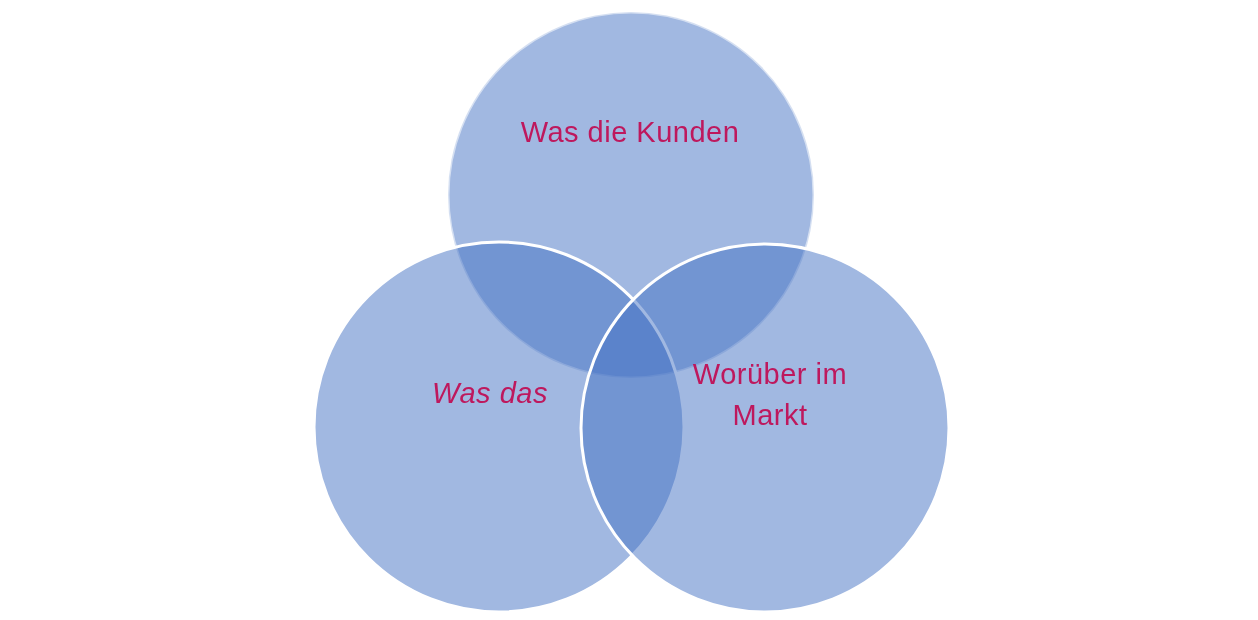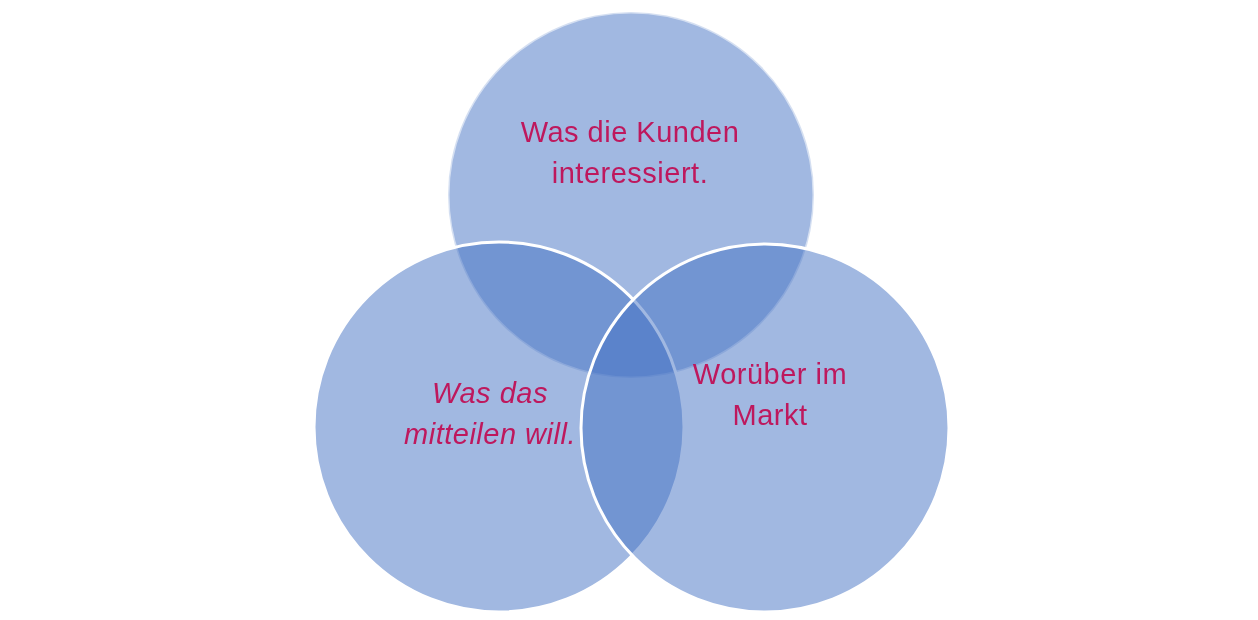"interessiert." span { html: <span>interessiert.</span> -> none }
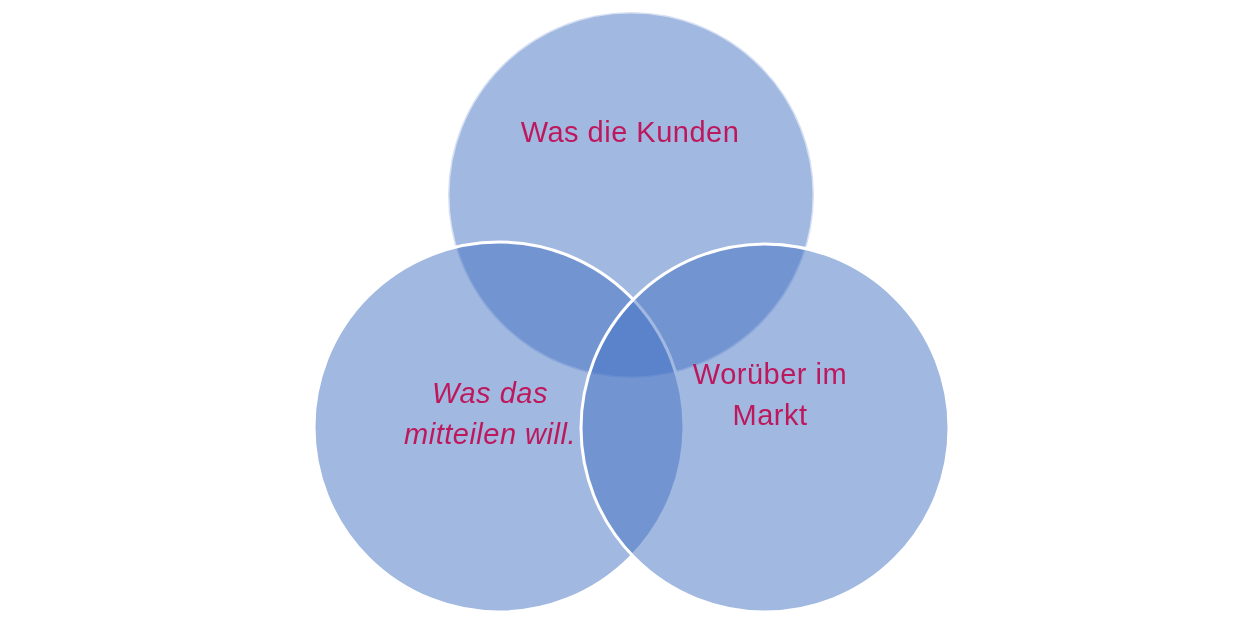"mitteilen will." span { html: <span>mitteilen will.</span> -> none }
